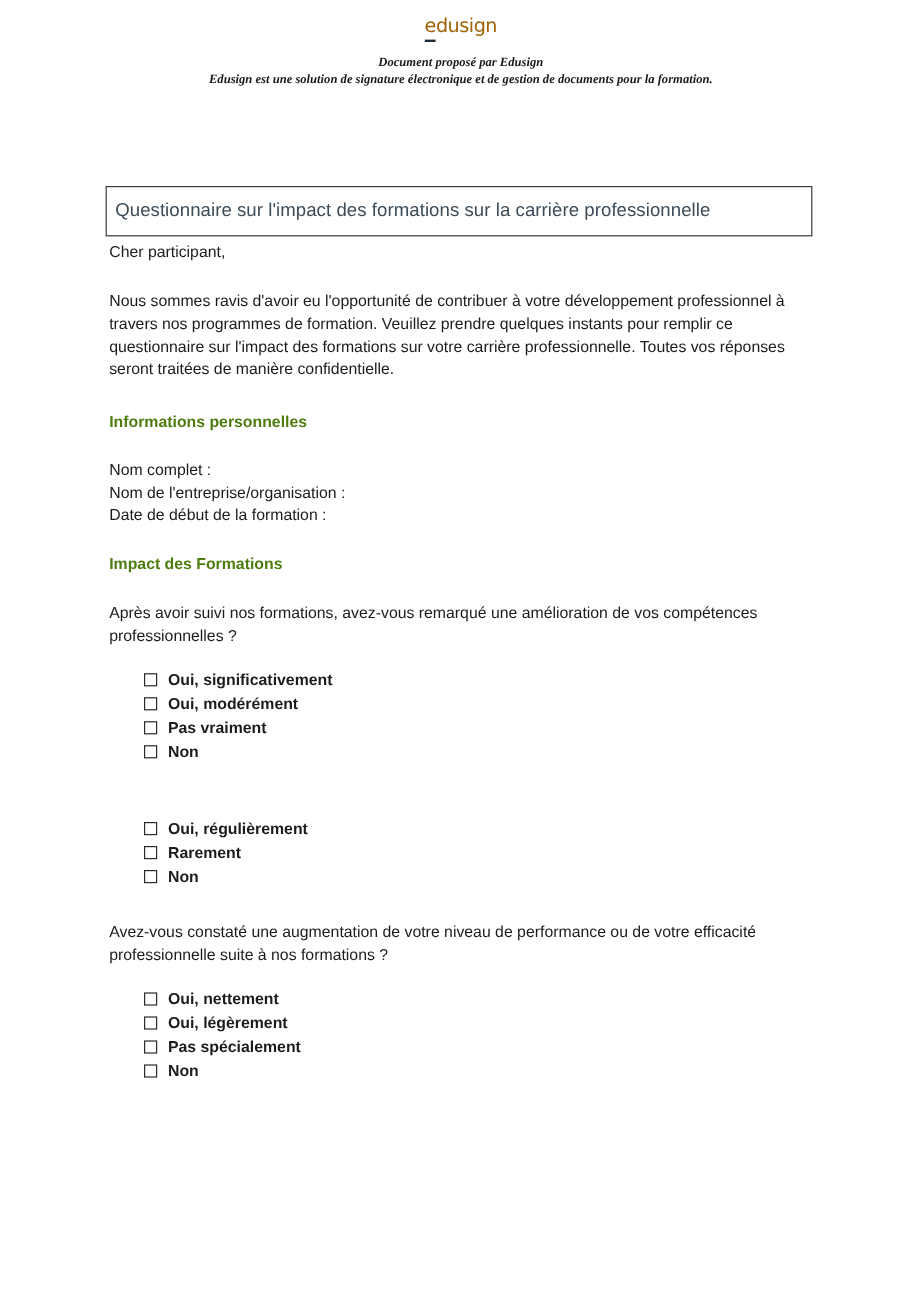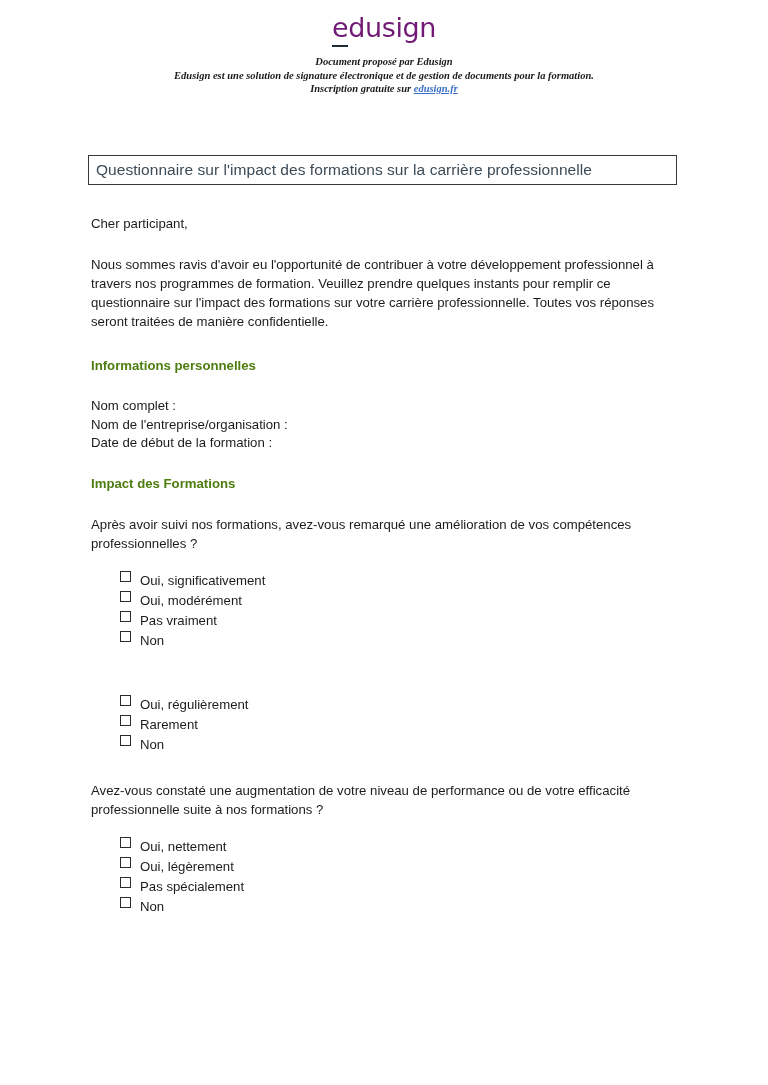"edusign" .logo { color: #701a75 -> #a16207; font-size: 27px -> 16px }
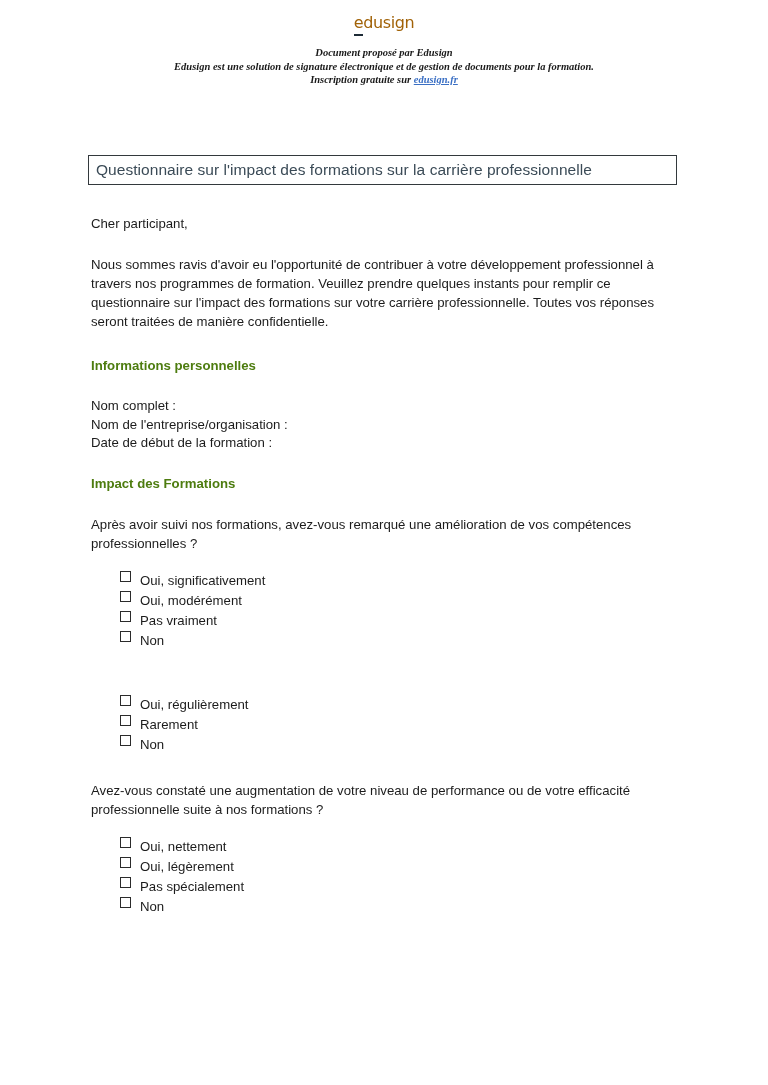"Inscription gratuite sur edusign.fr" span.hl { html: <span><span>Inscription gratuite sur </span><a>edusign.fr</a></span> -> none }
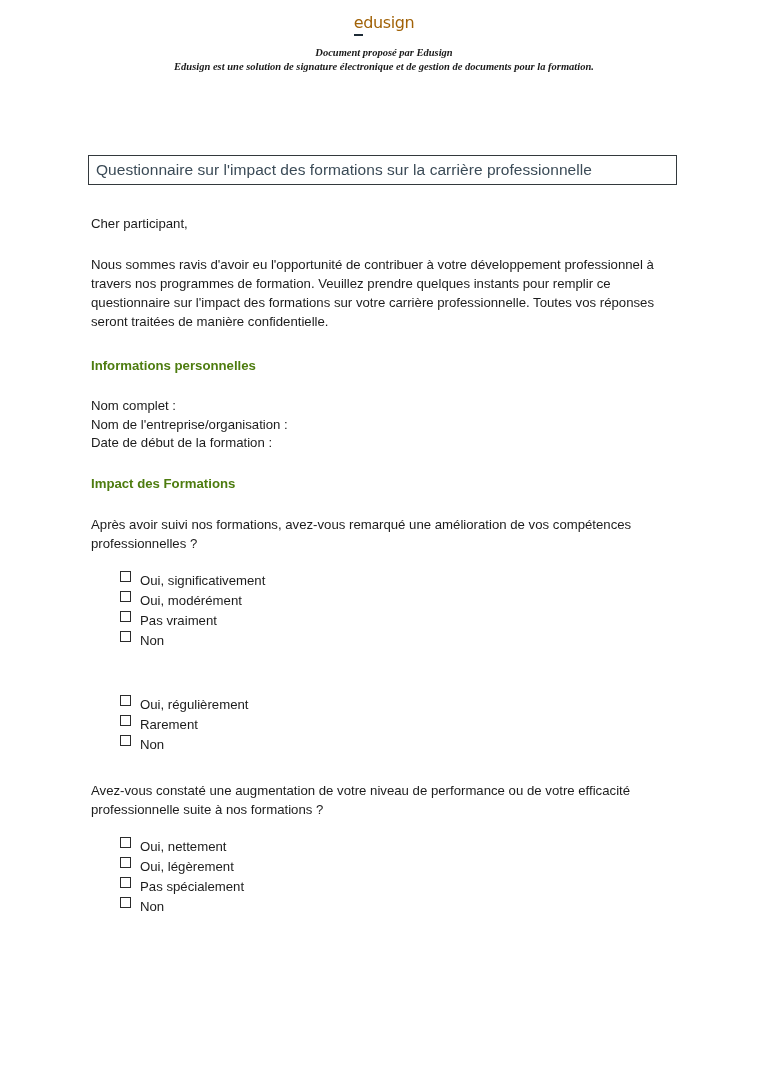"Questionnaire sur l'impact des" .title-box { height: 30px -> 42px }
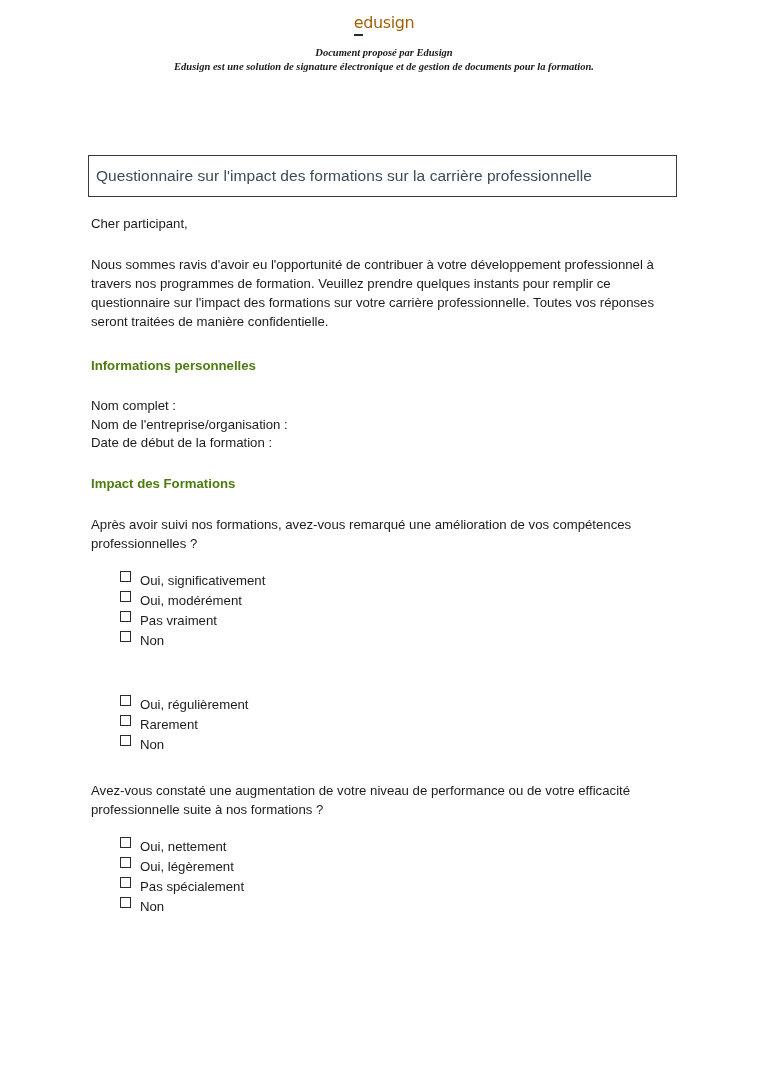"Cher participant," .doc-body { top: 214px -> 200px }
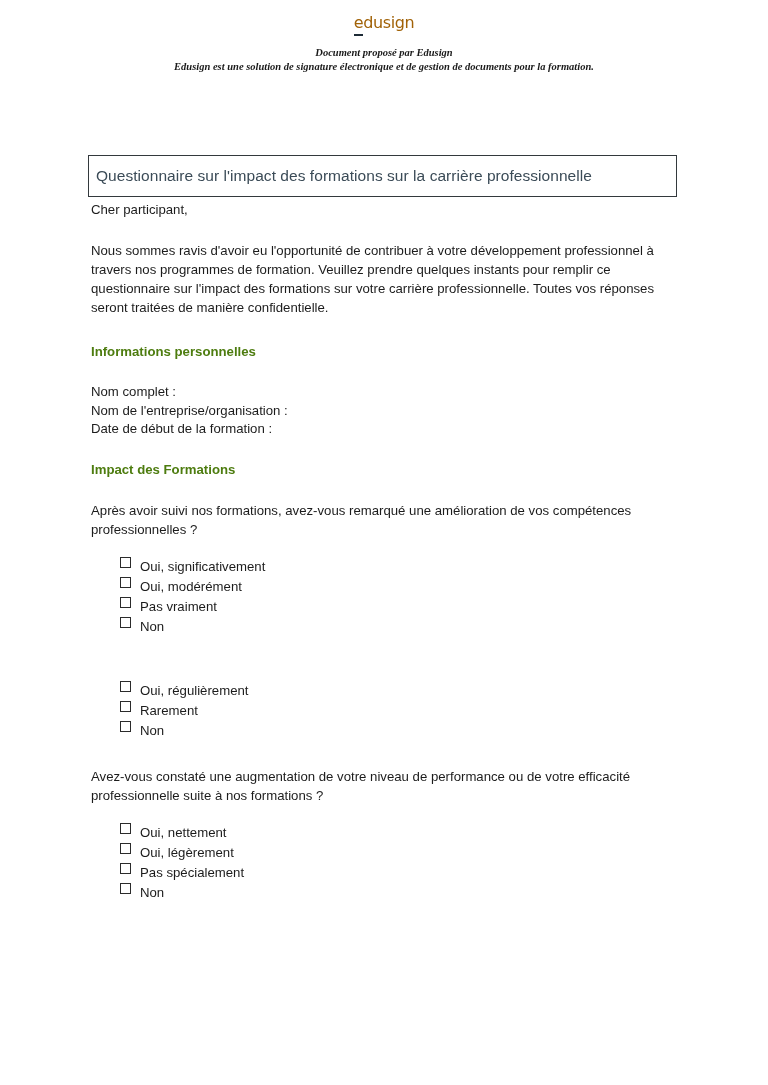"Oui, significativement" .option-row { align-items: flex-start -> center; font-weight: none -> bold }
